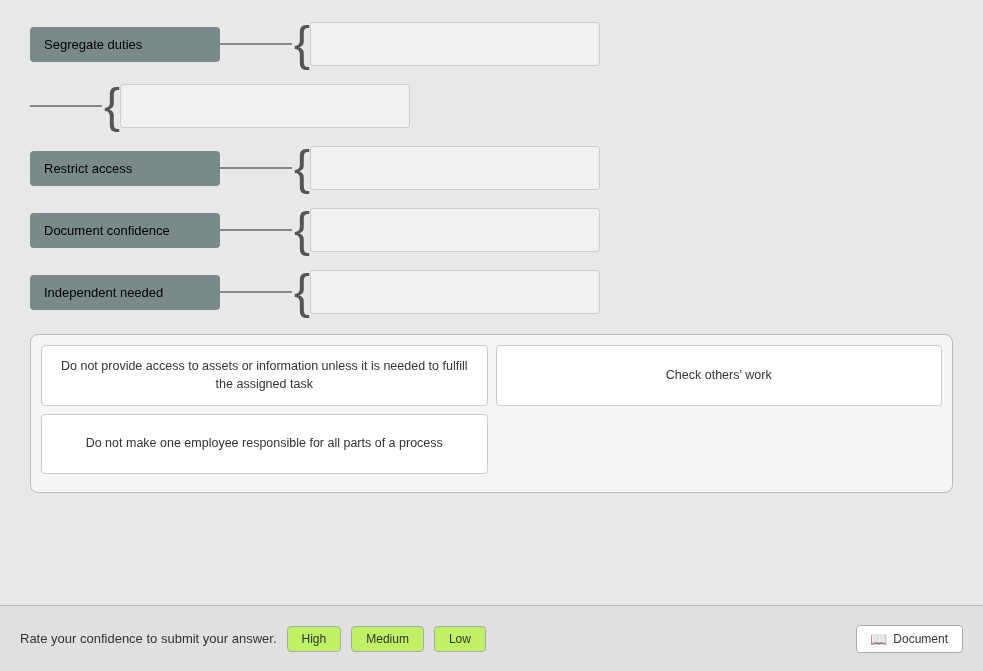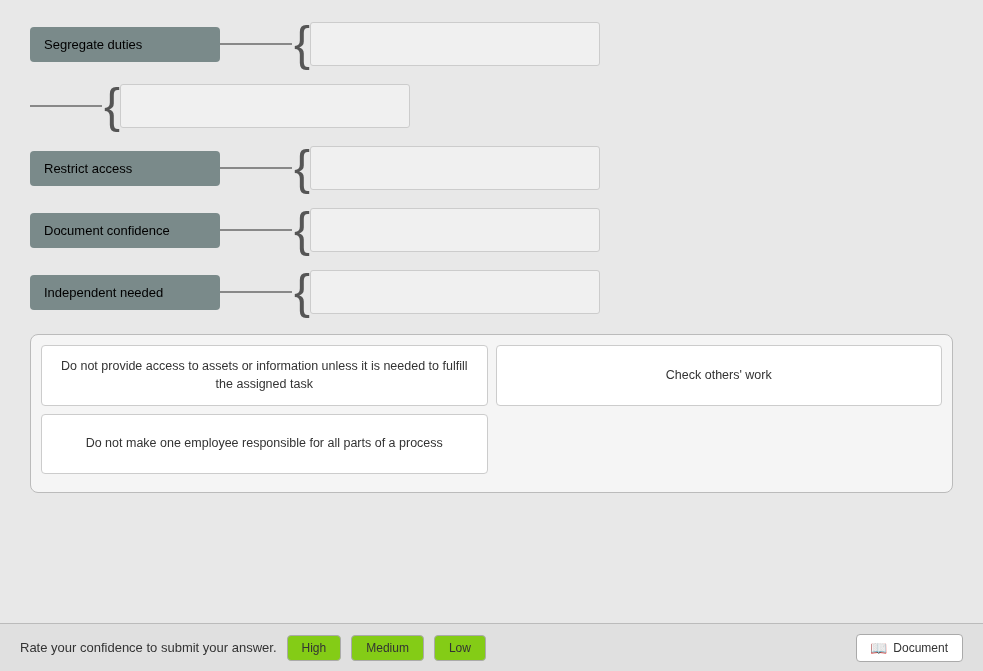"Rate your confidence to submit" .footer { height: 48px -> 66px }
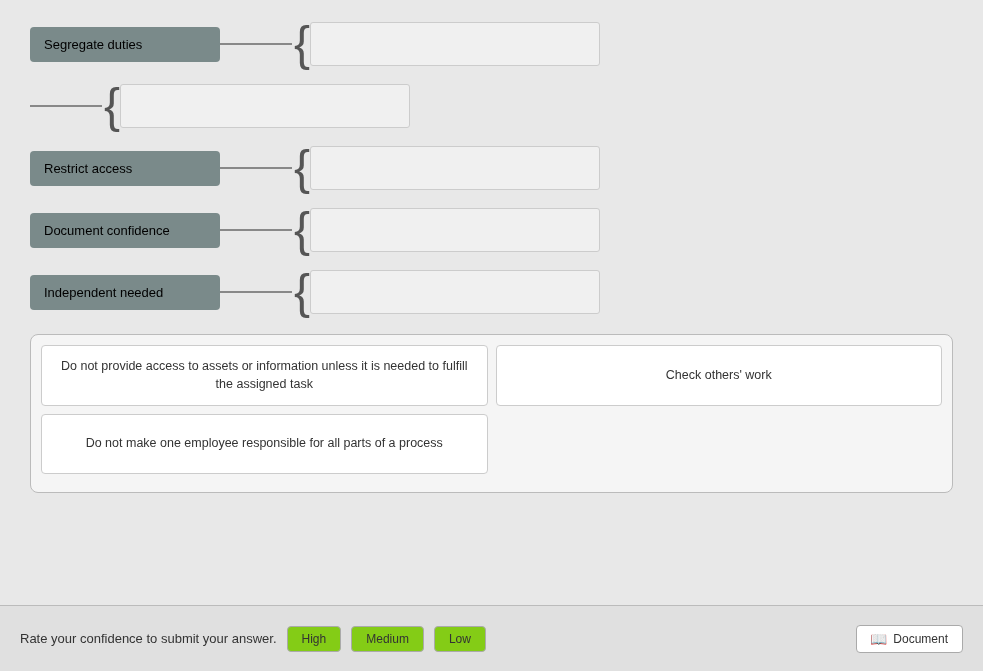"High" .confidence-btn { background: #84cc16 -> #bef264 }
